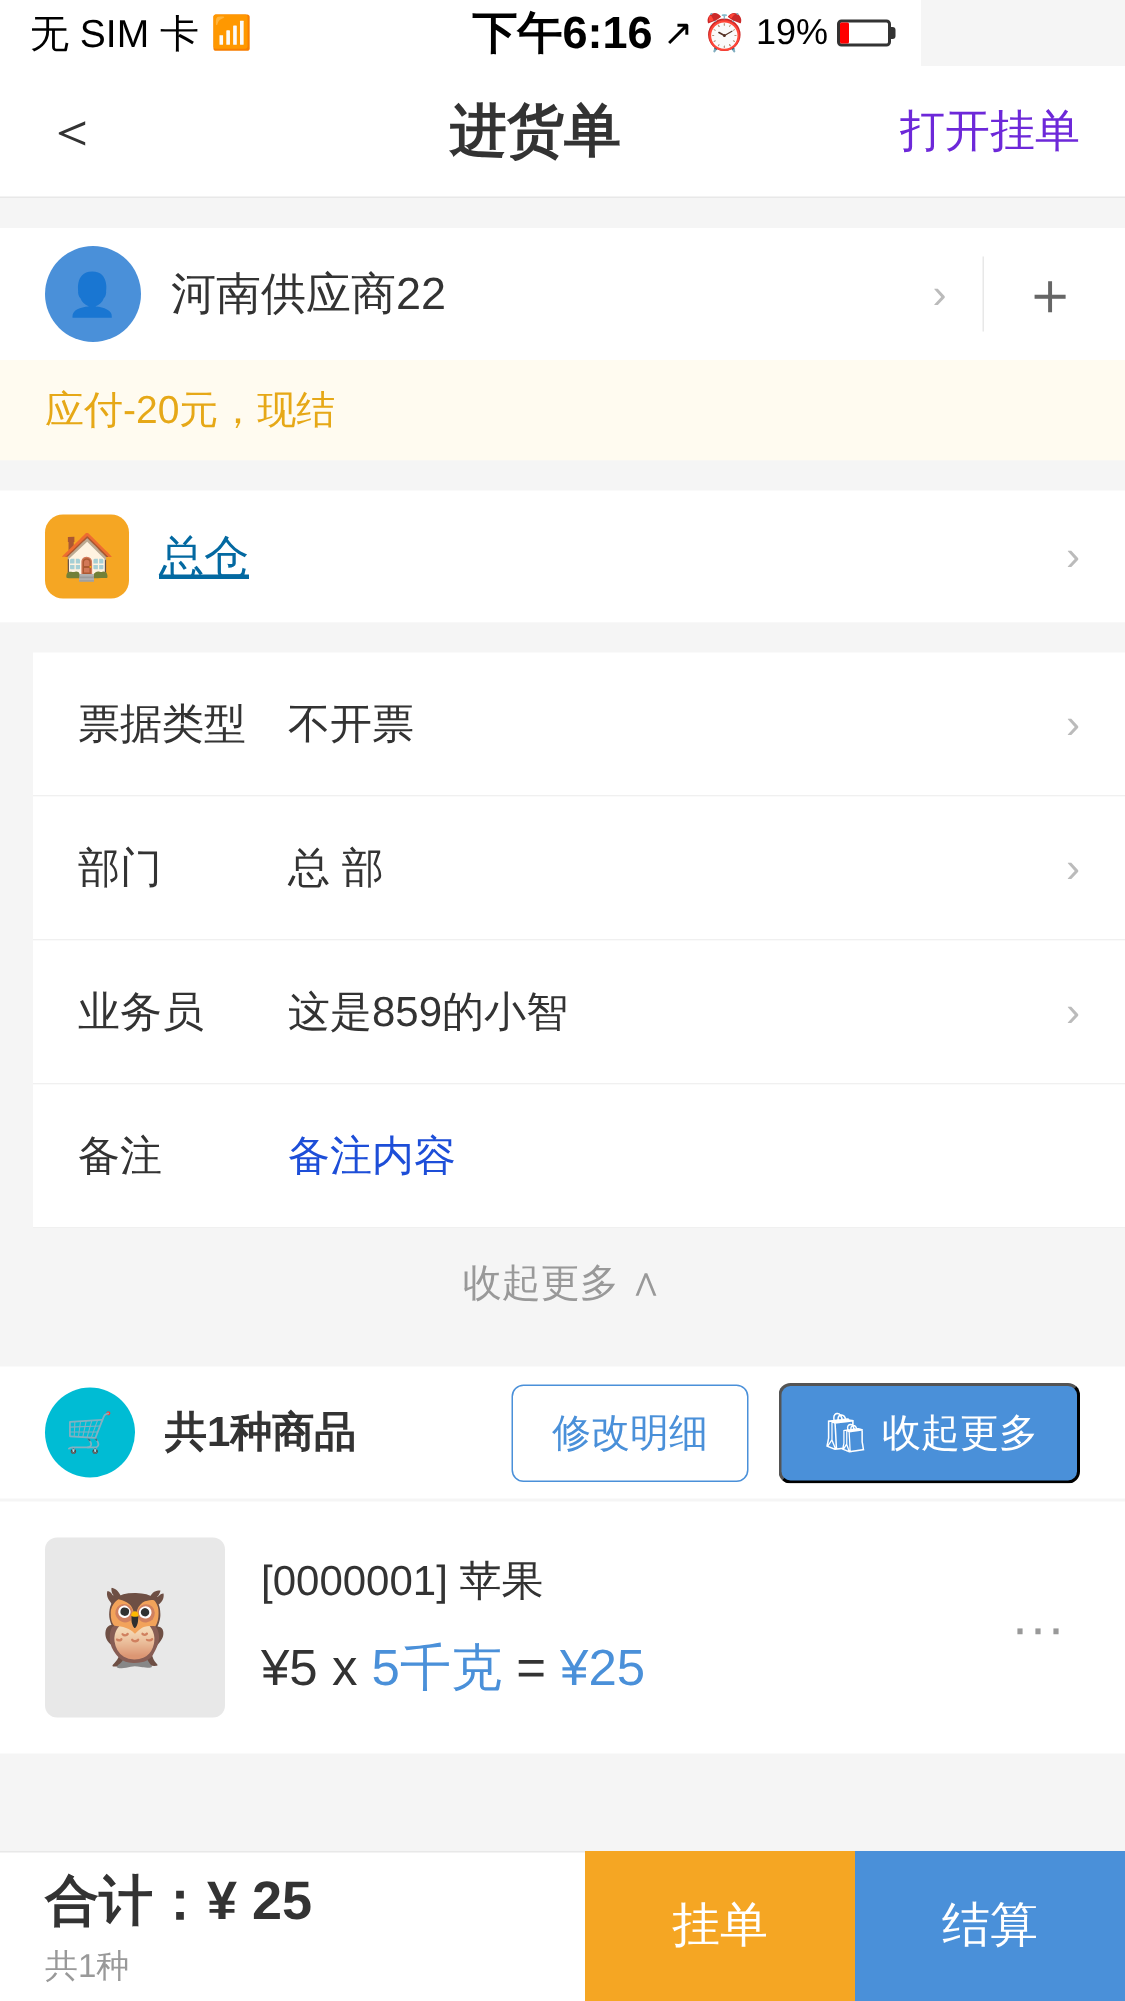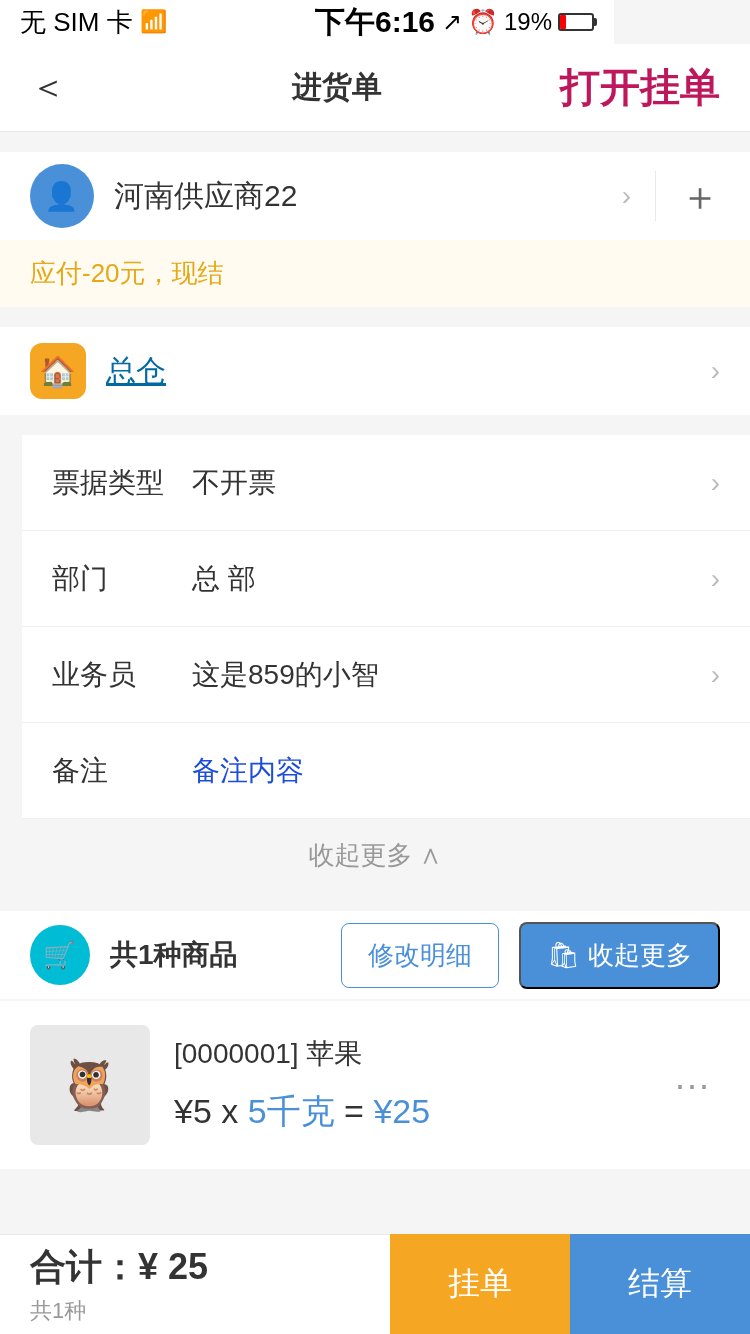"进货单" .nav-title { font-size: 30px -> 38px }
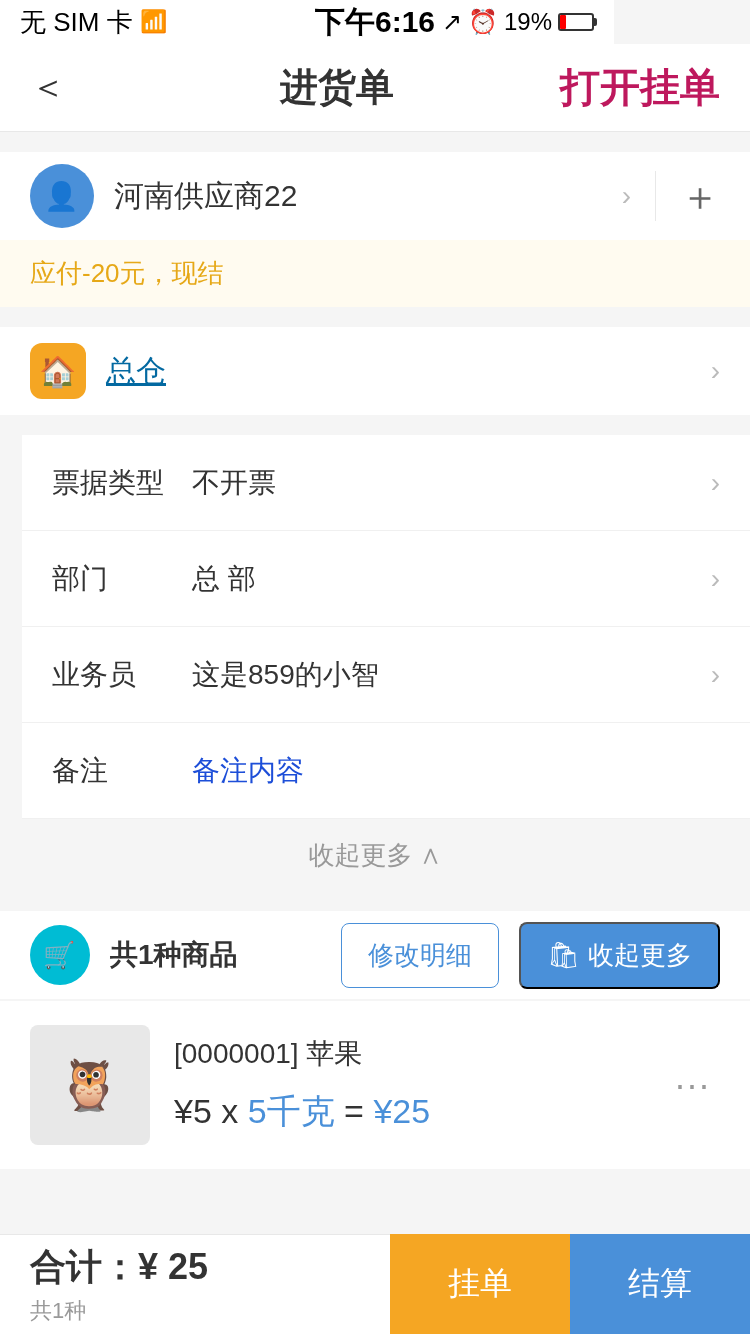"打开挂单" .nav-action { color: #be185d -> #6d28d9; font-size: 40px -> 30px; font-weight: bold -> none }
